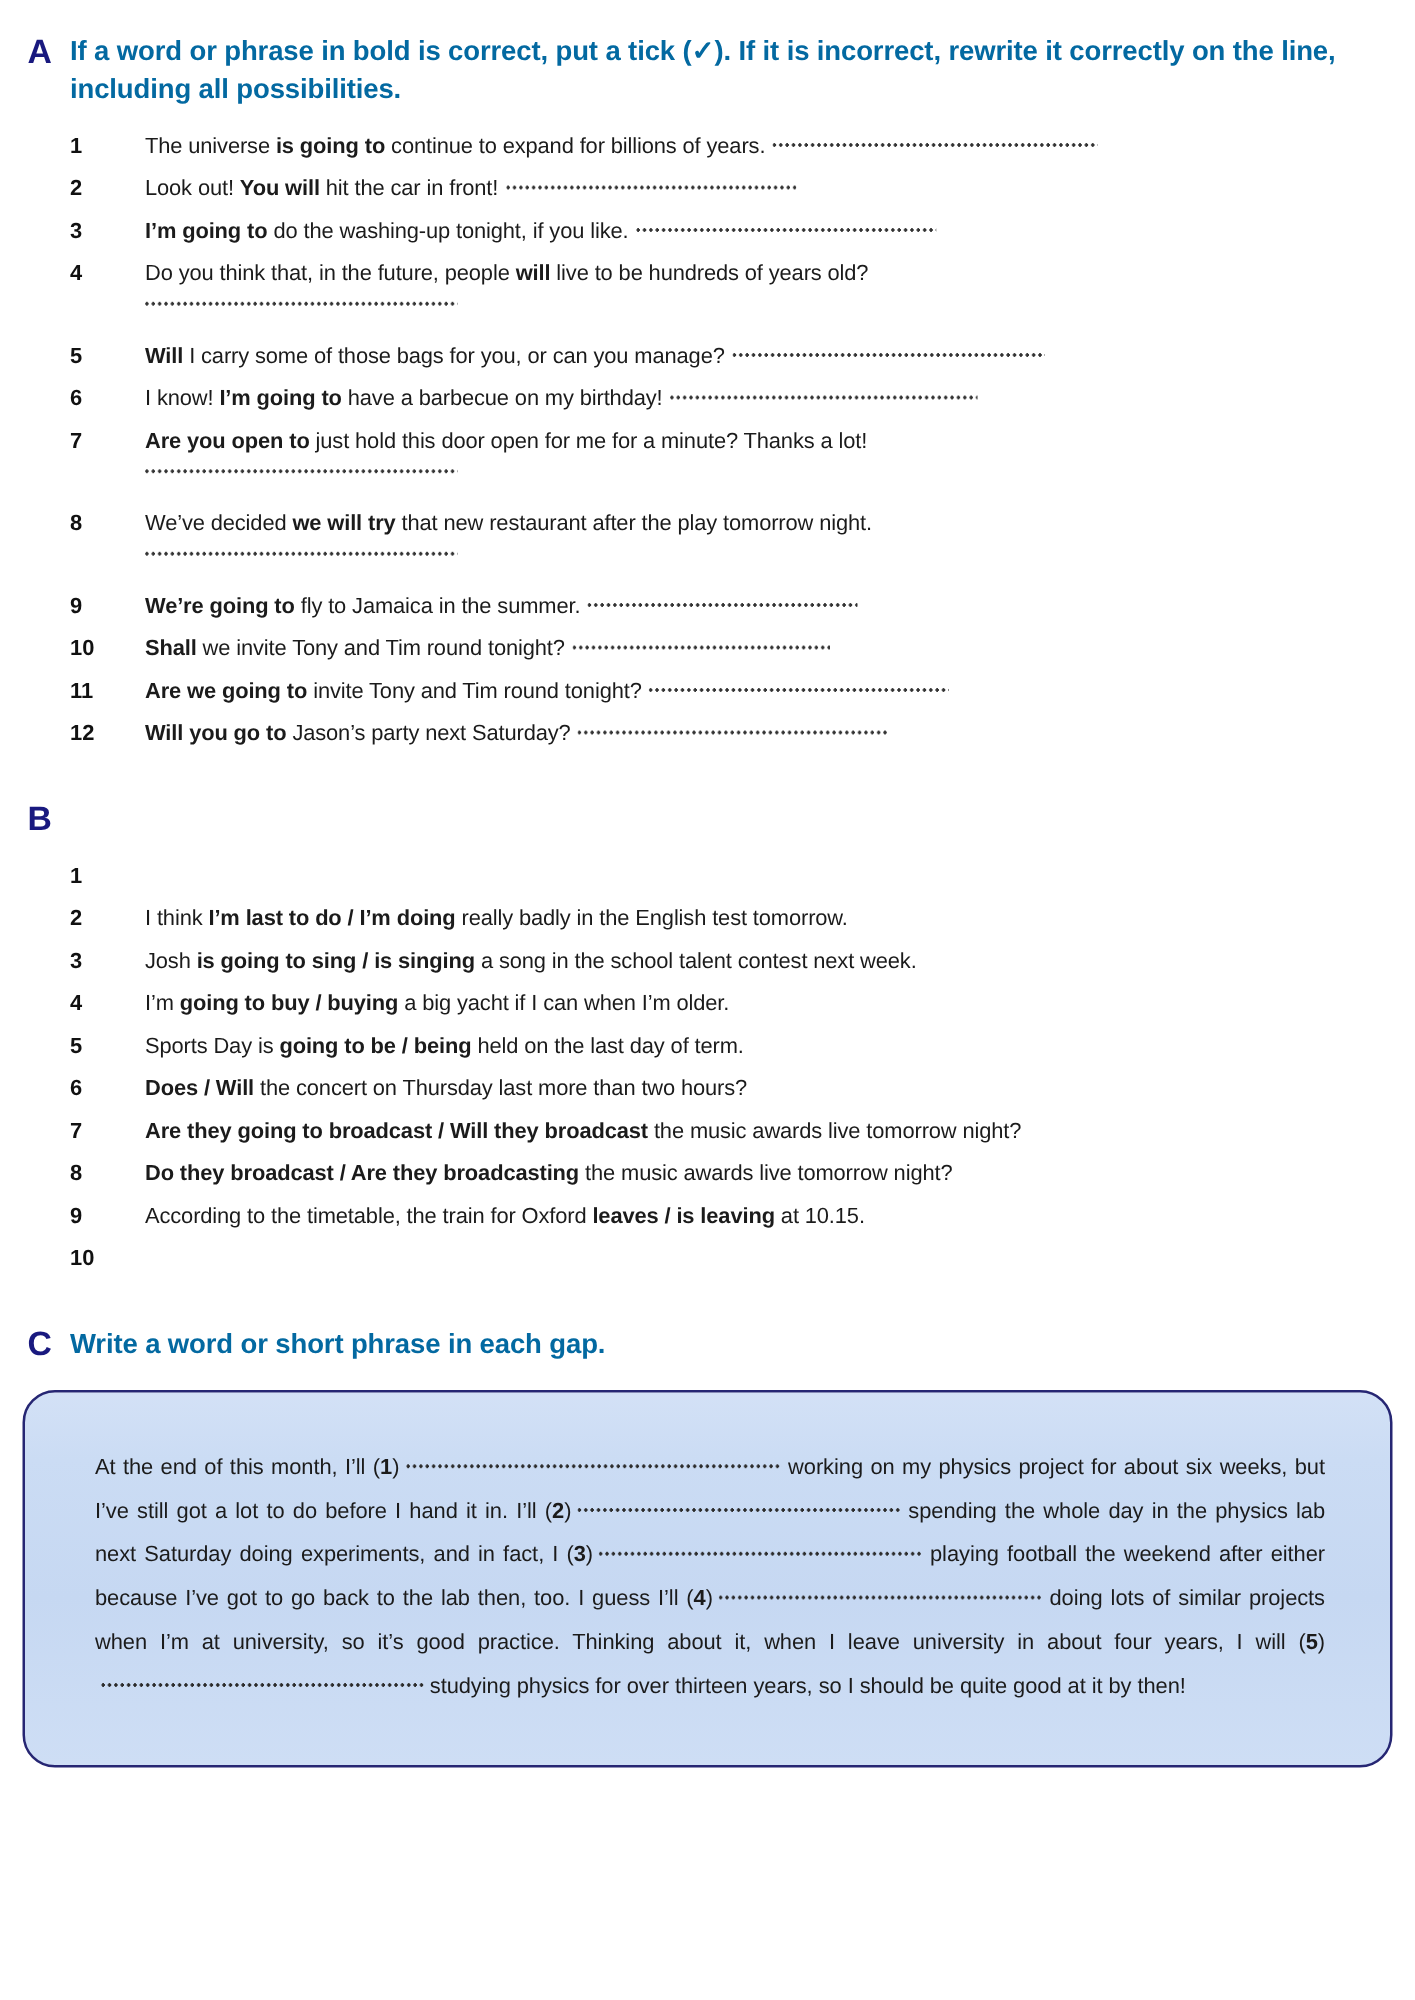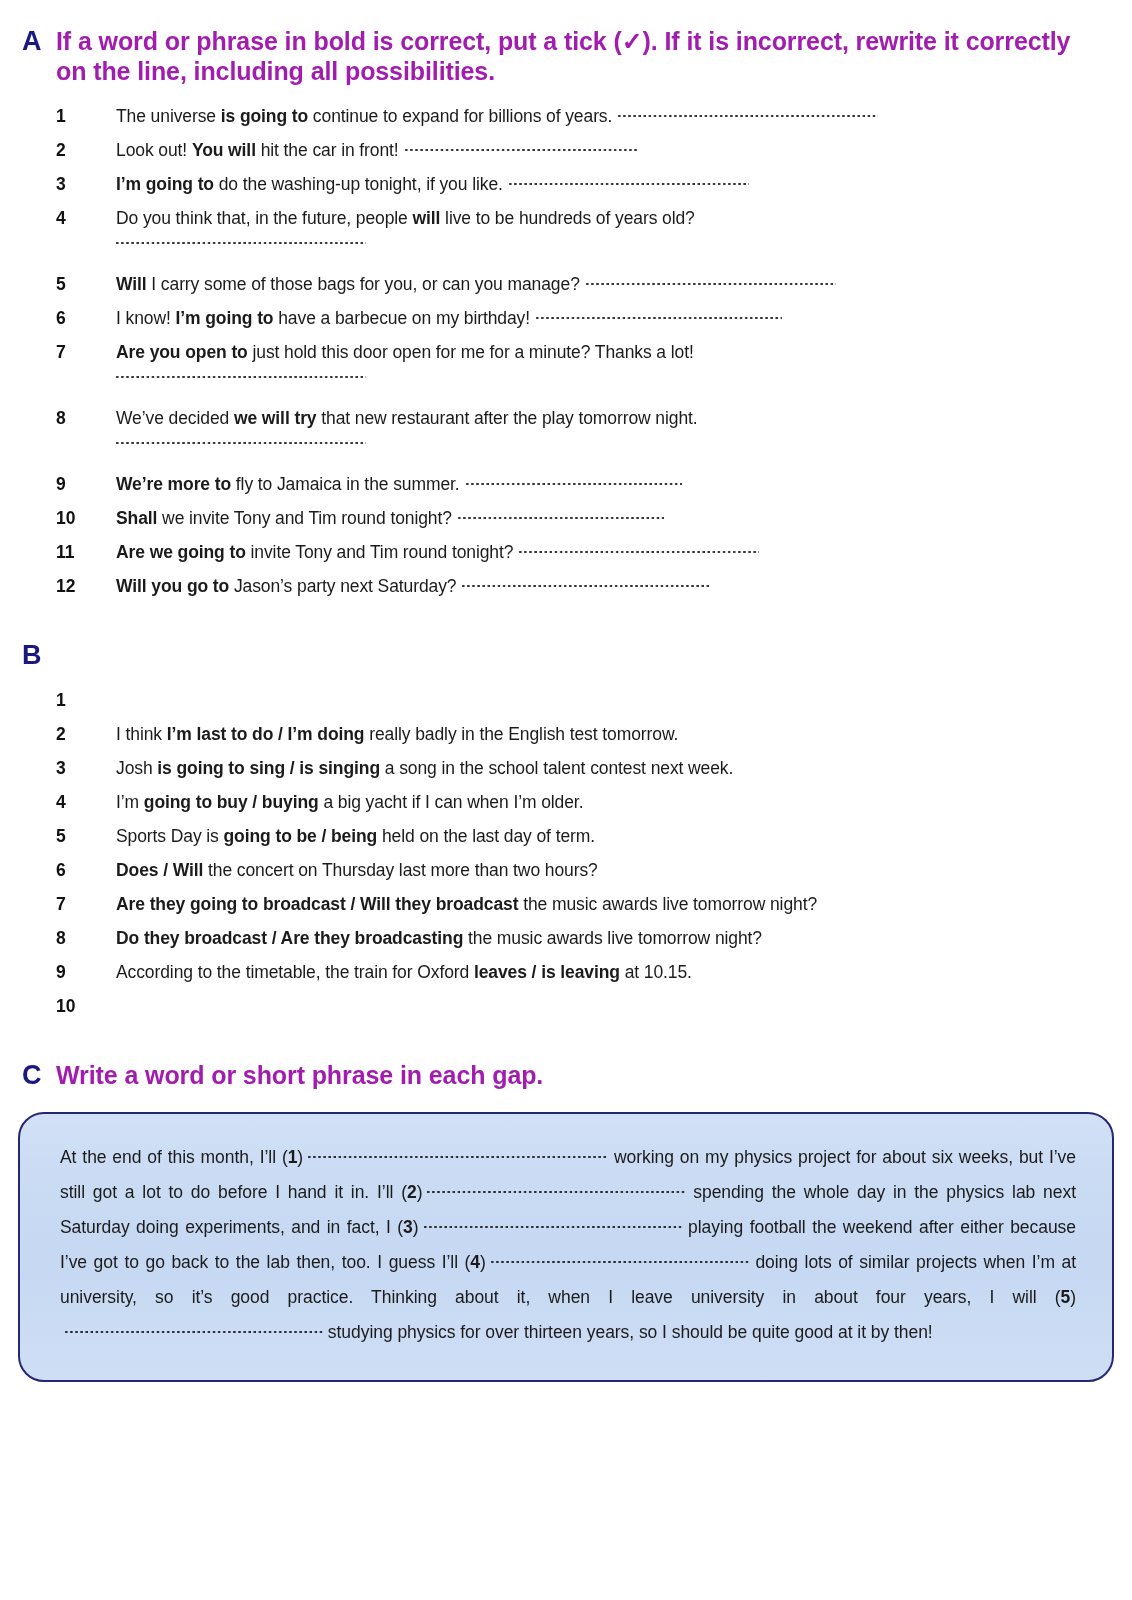"If a word or phrase" .section-instruction { color: #a21caf -> #0369a1; font-size: 25px -> 22px }
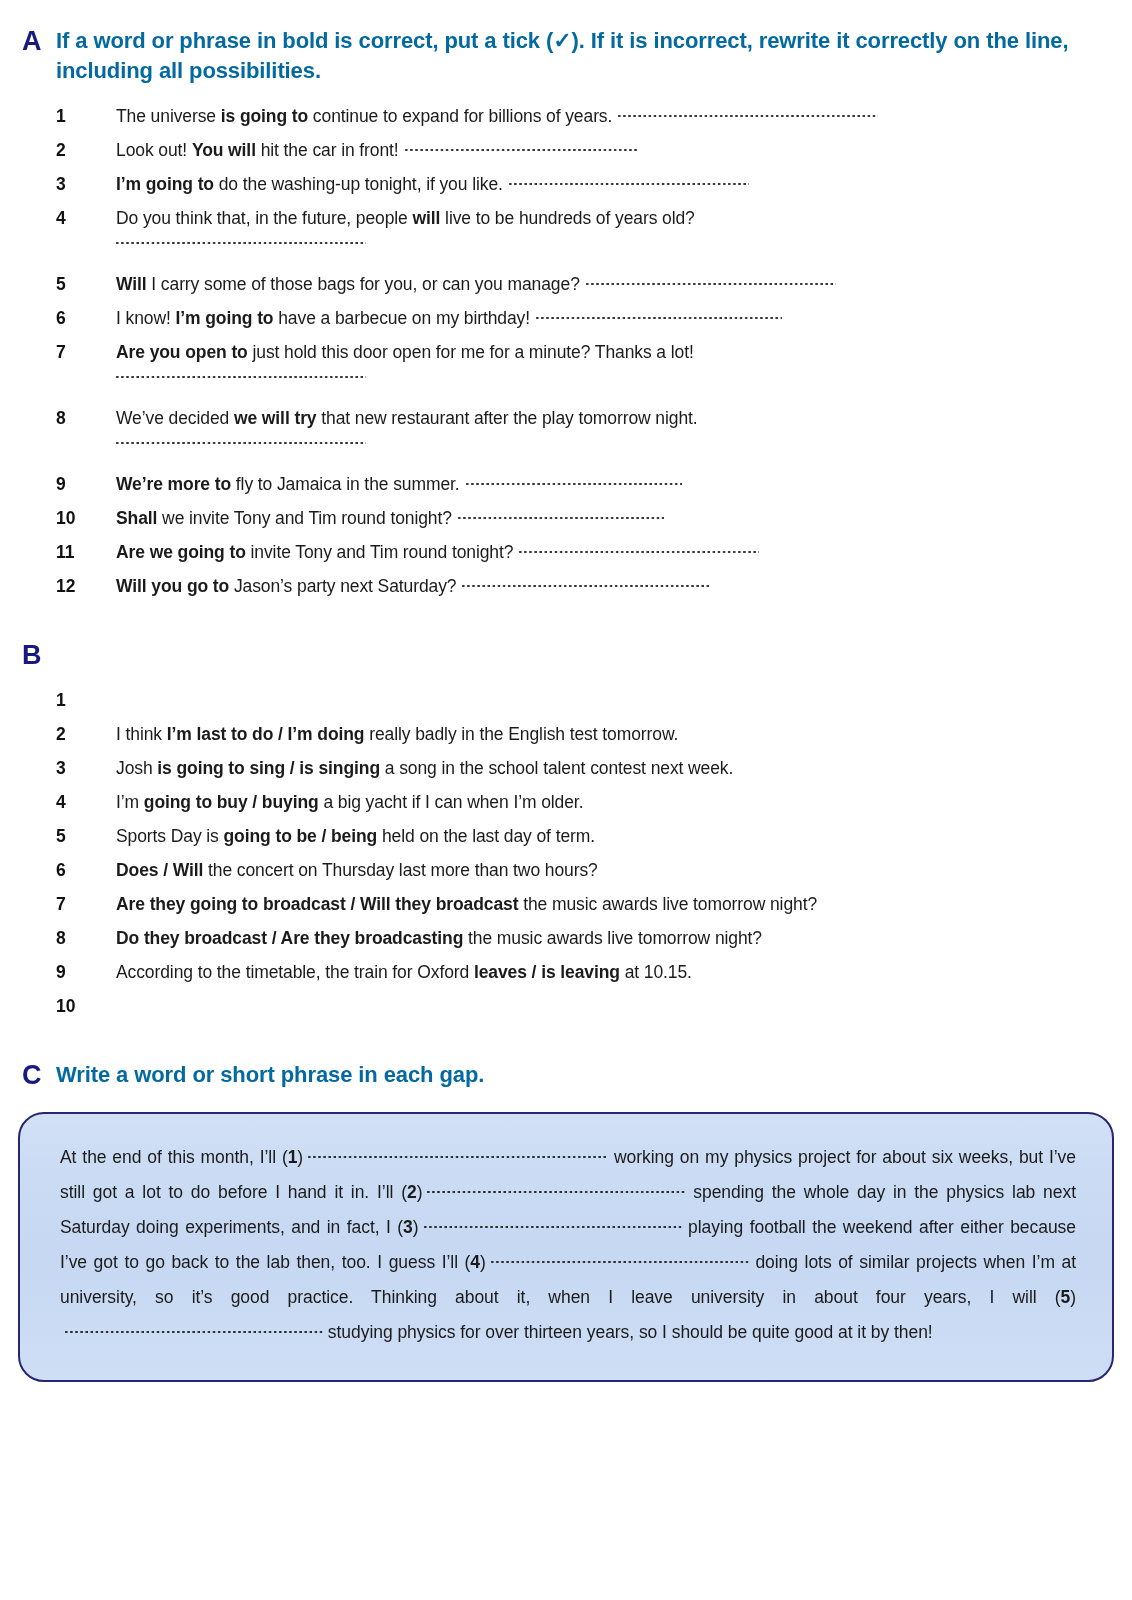"We’re more to" b { text: more -> going }
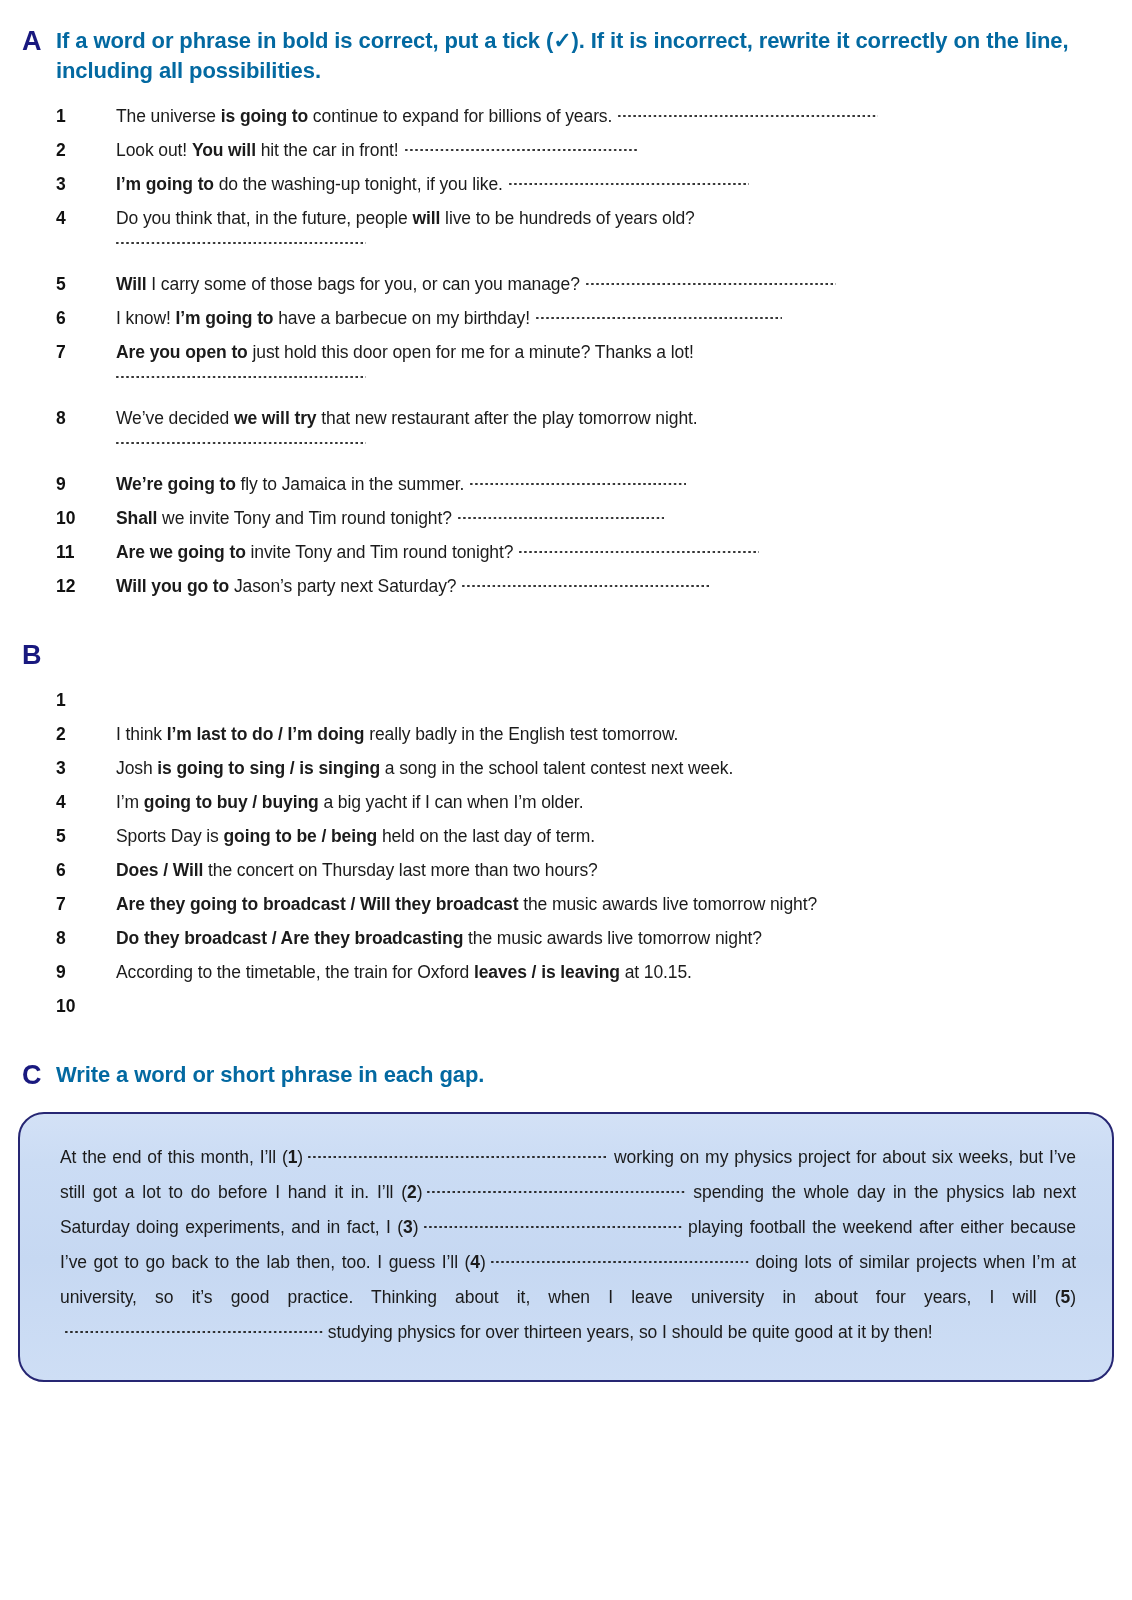"At the end of this" .bluebox p { margin: 0 -> 16px }
